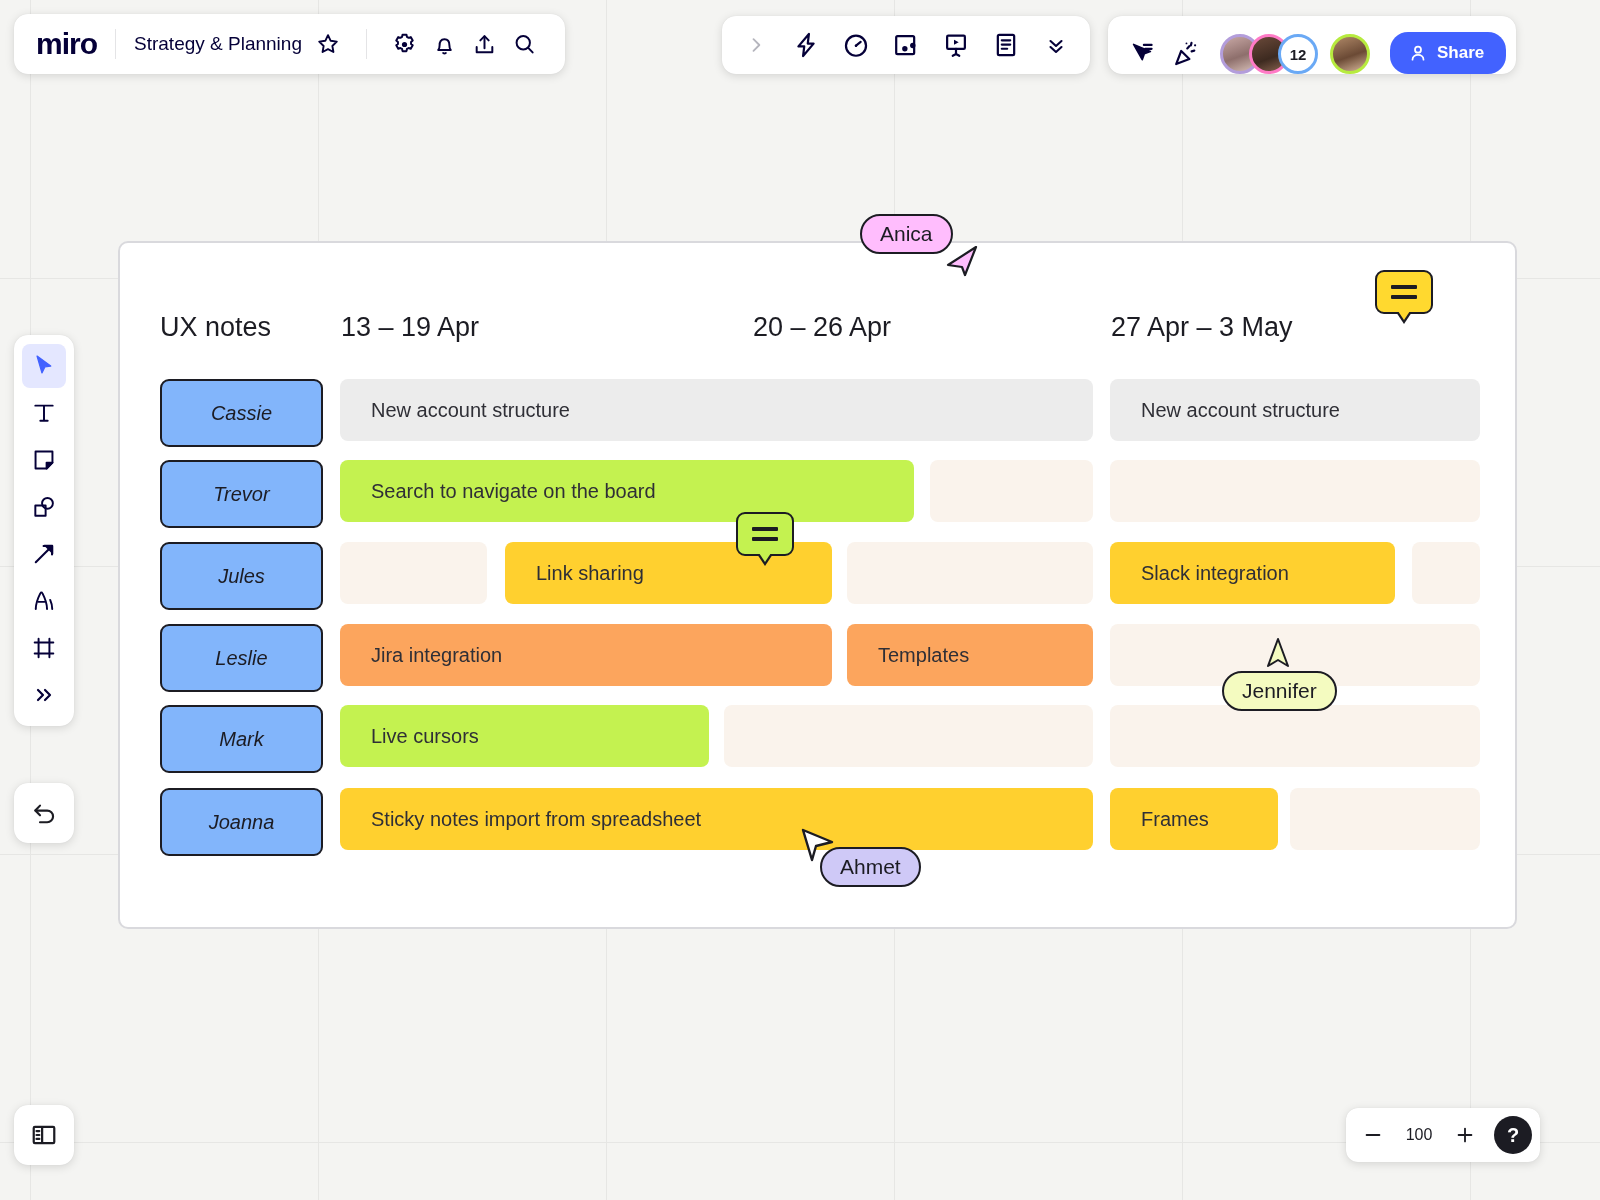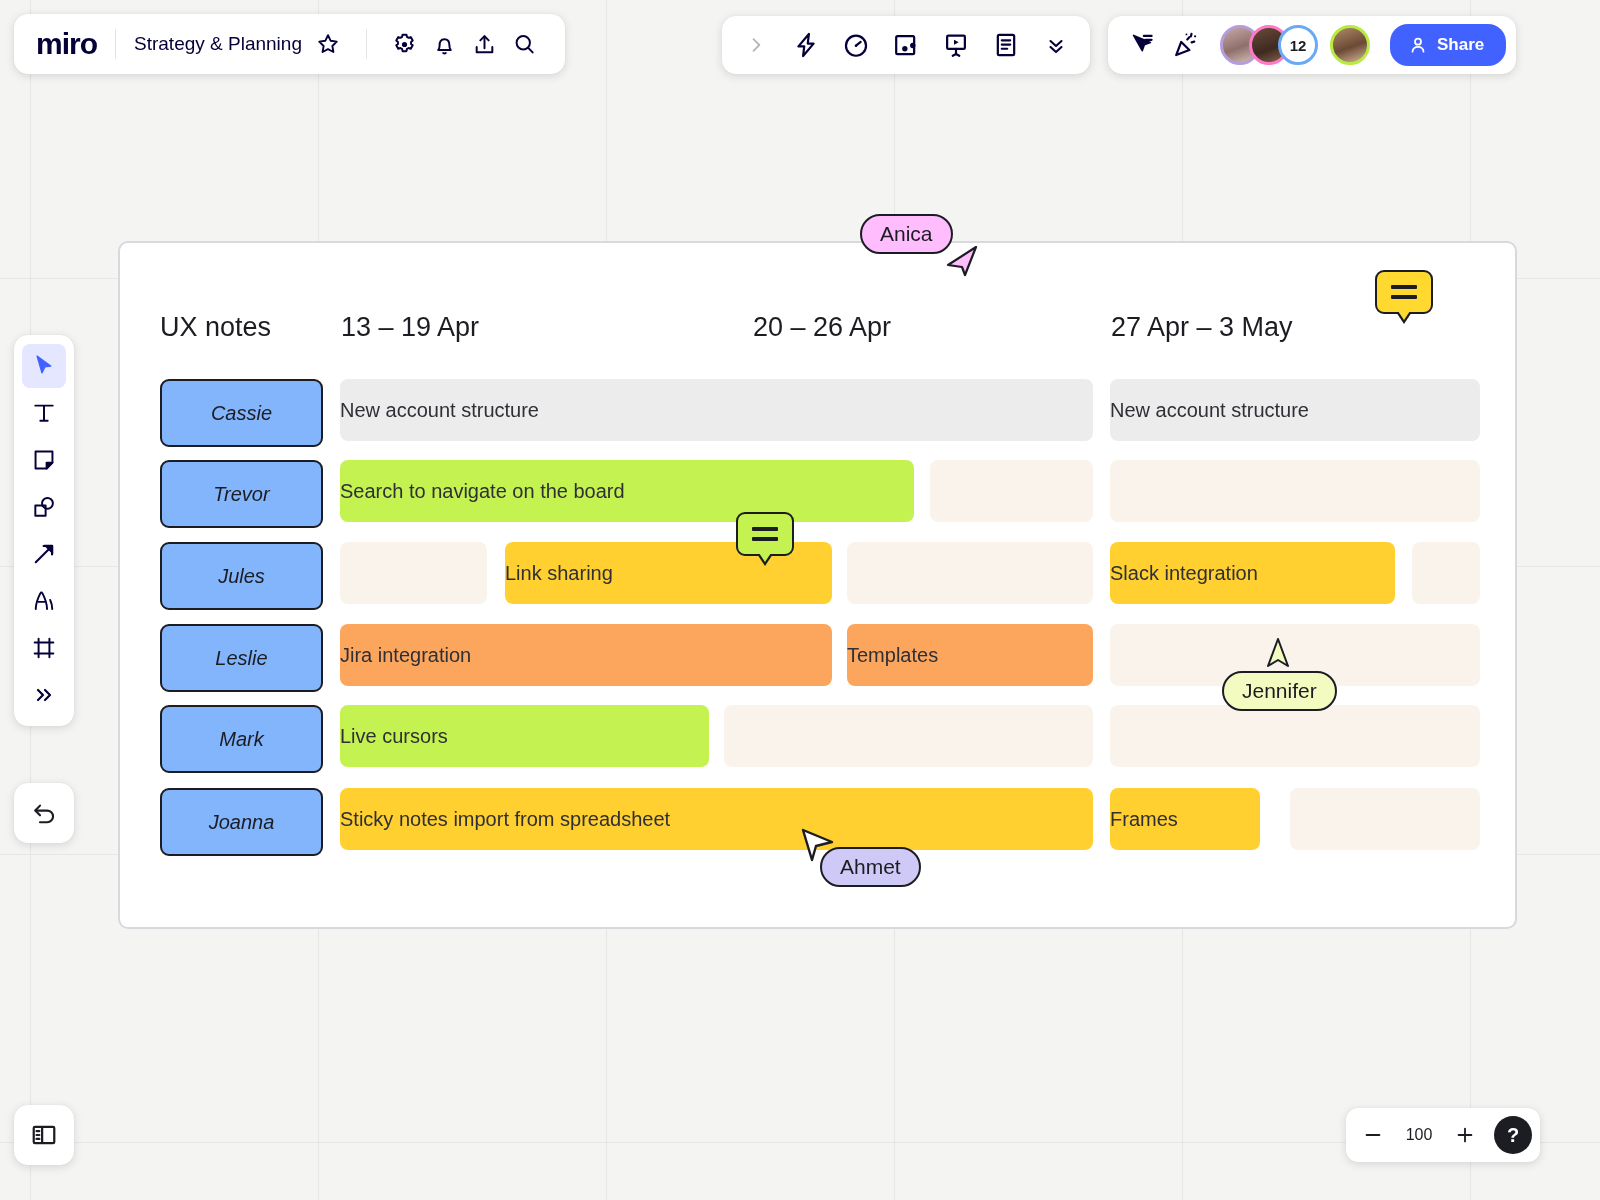"12" #right-toolbar { align-items: center -> flex-end }
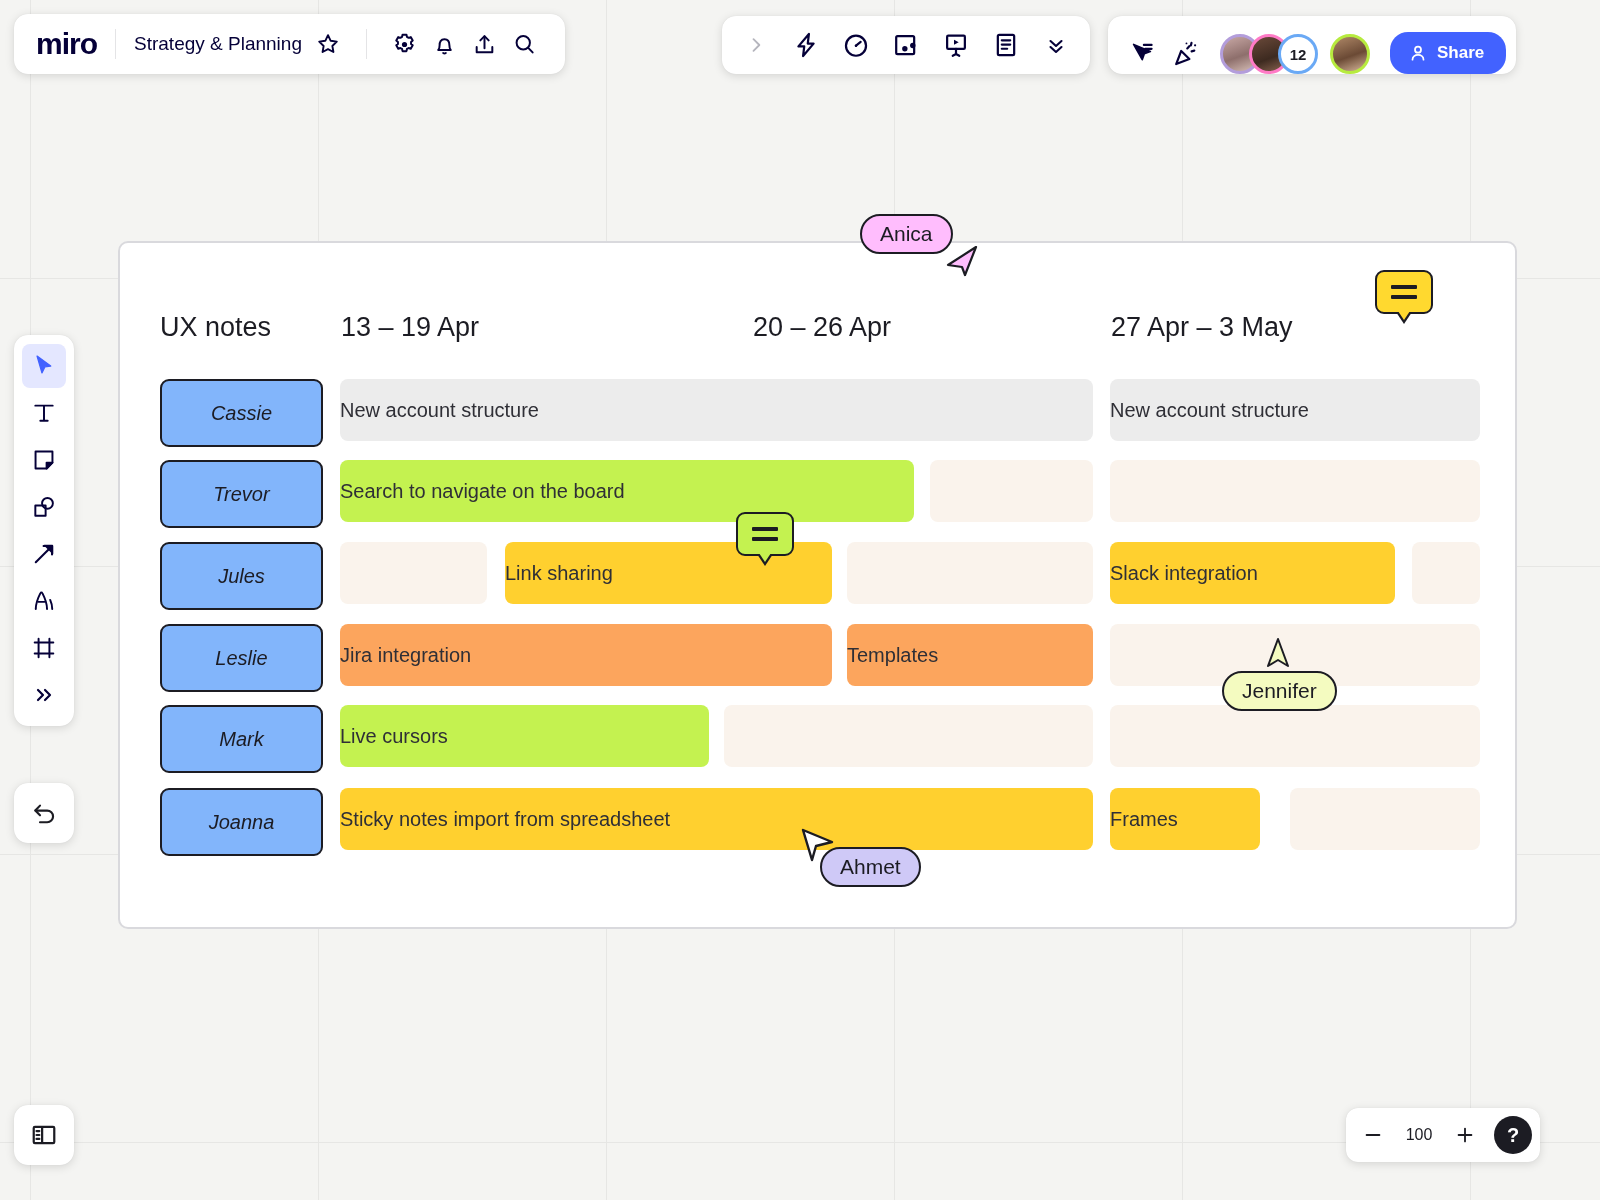"New account structure" .bar { padding-left: none -> 31px }
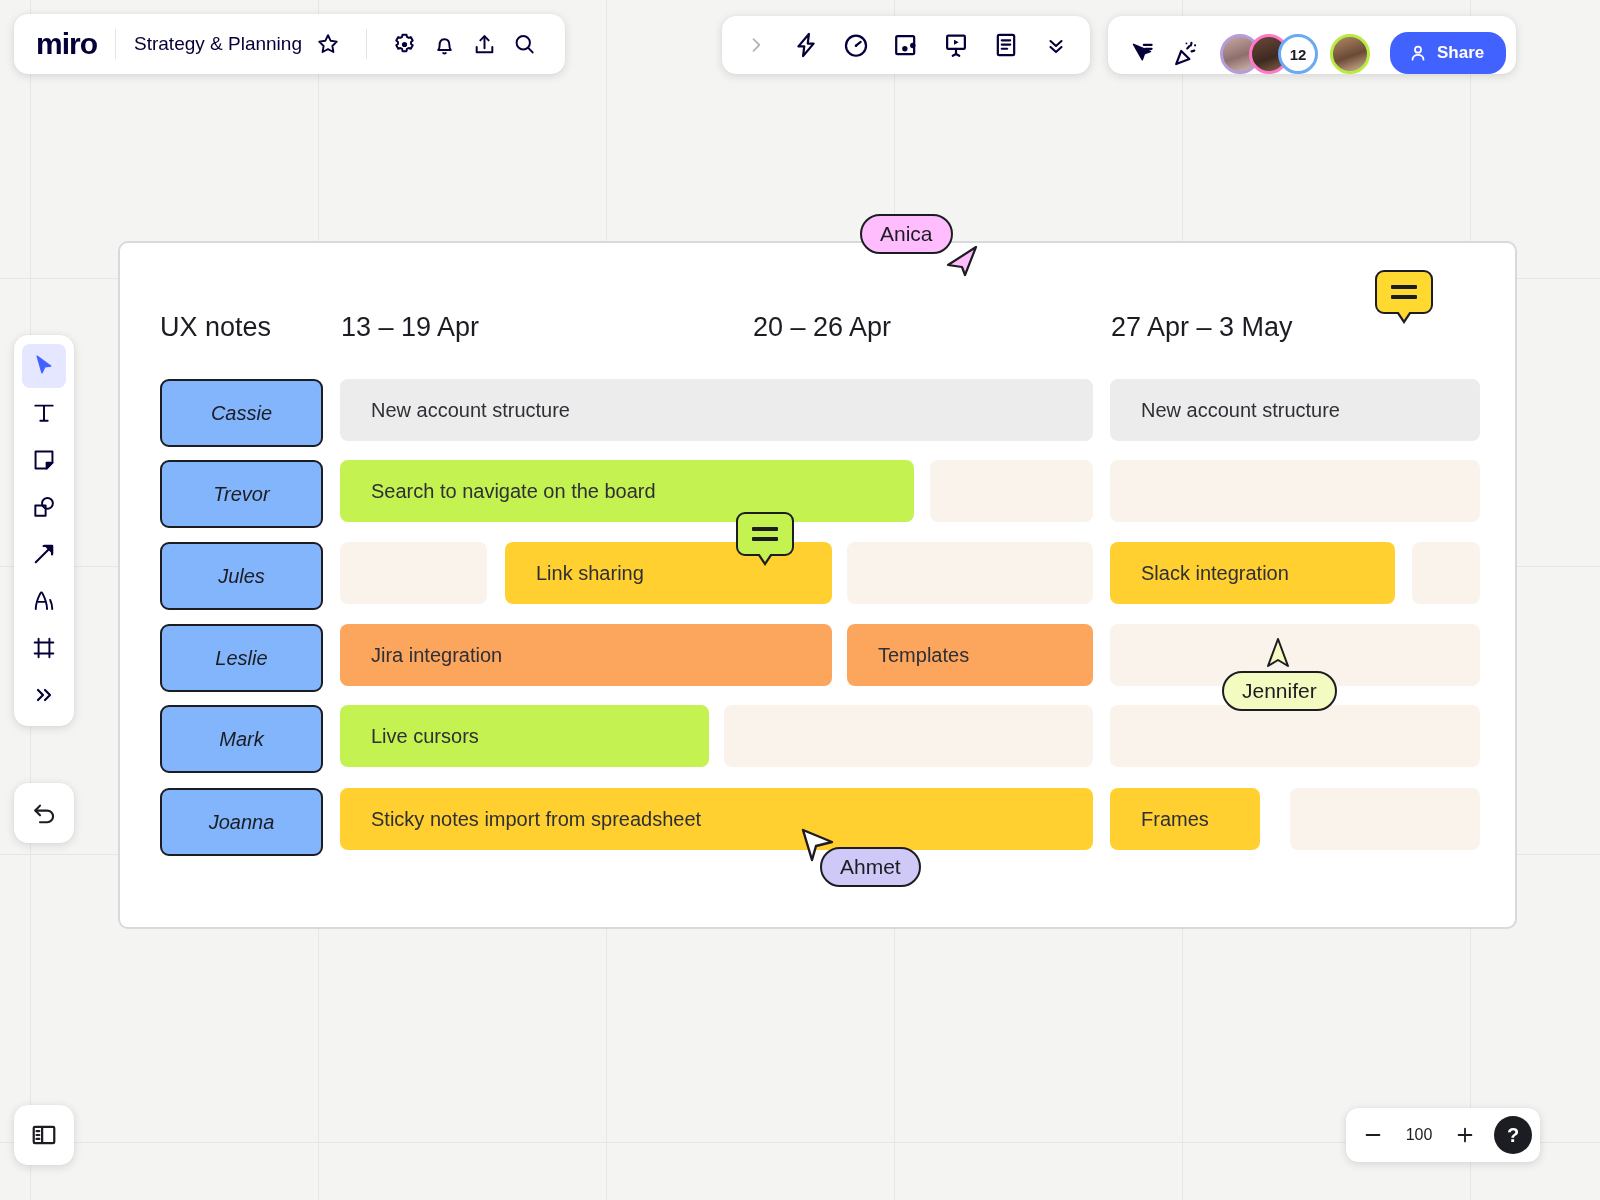"Frames" div.bar { width: 150px -> 168px }
